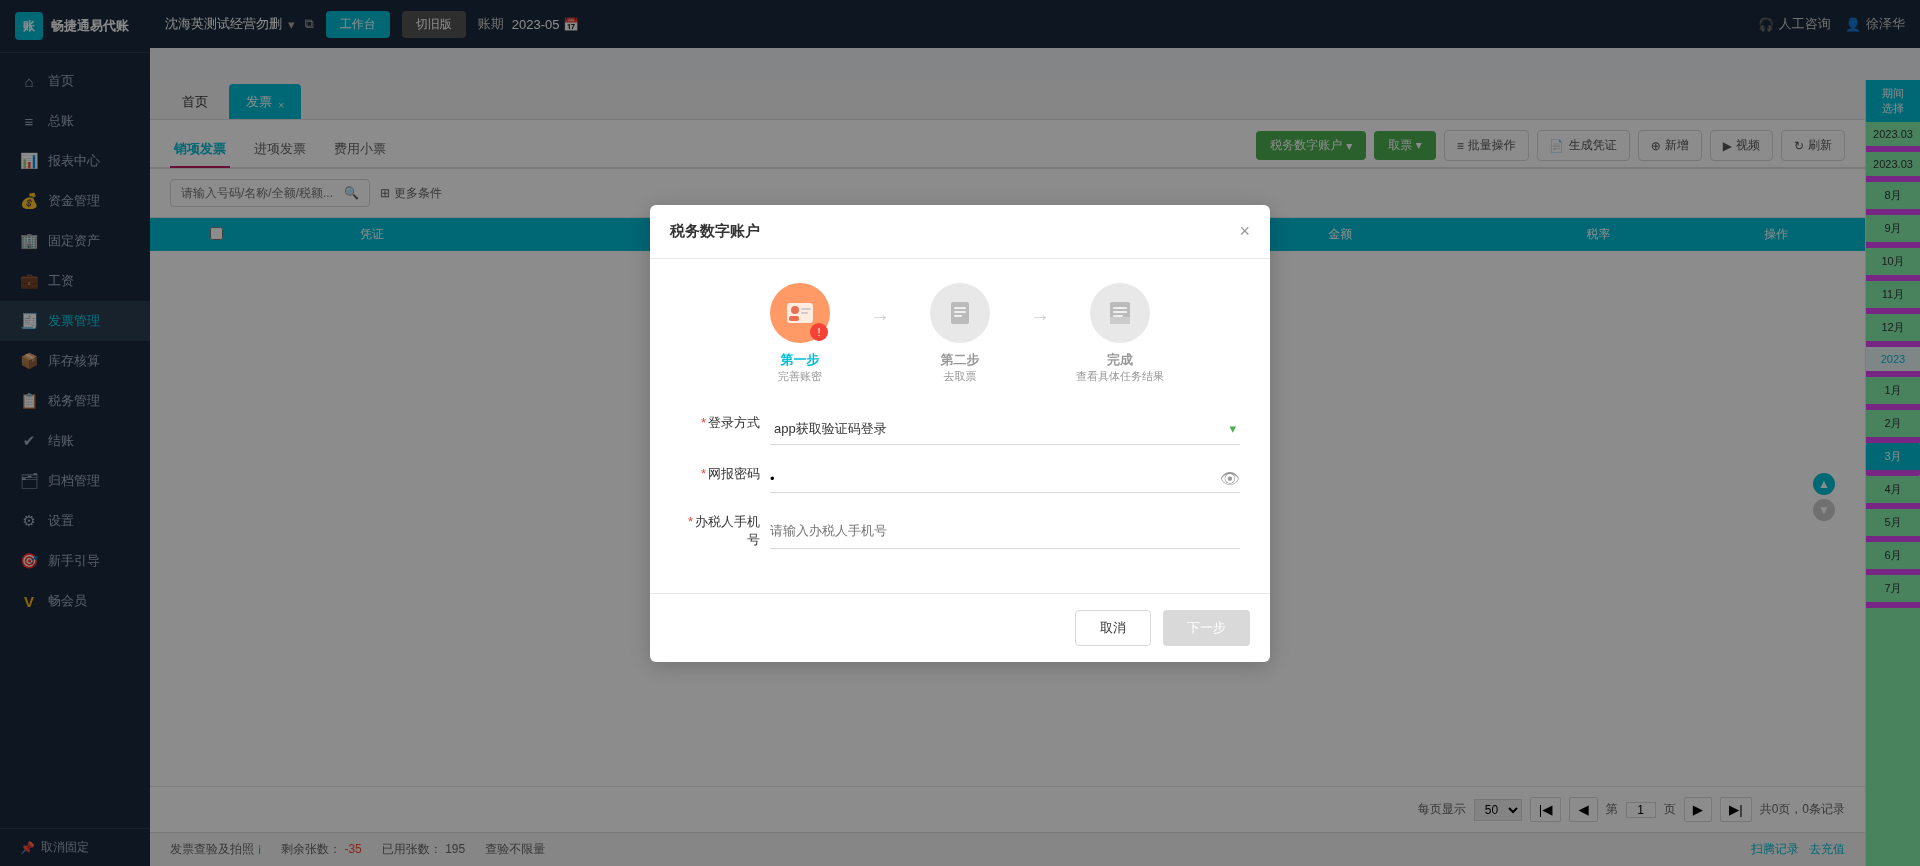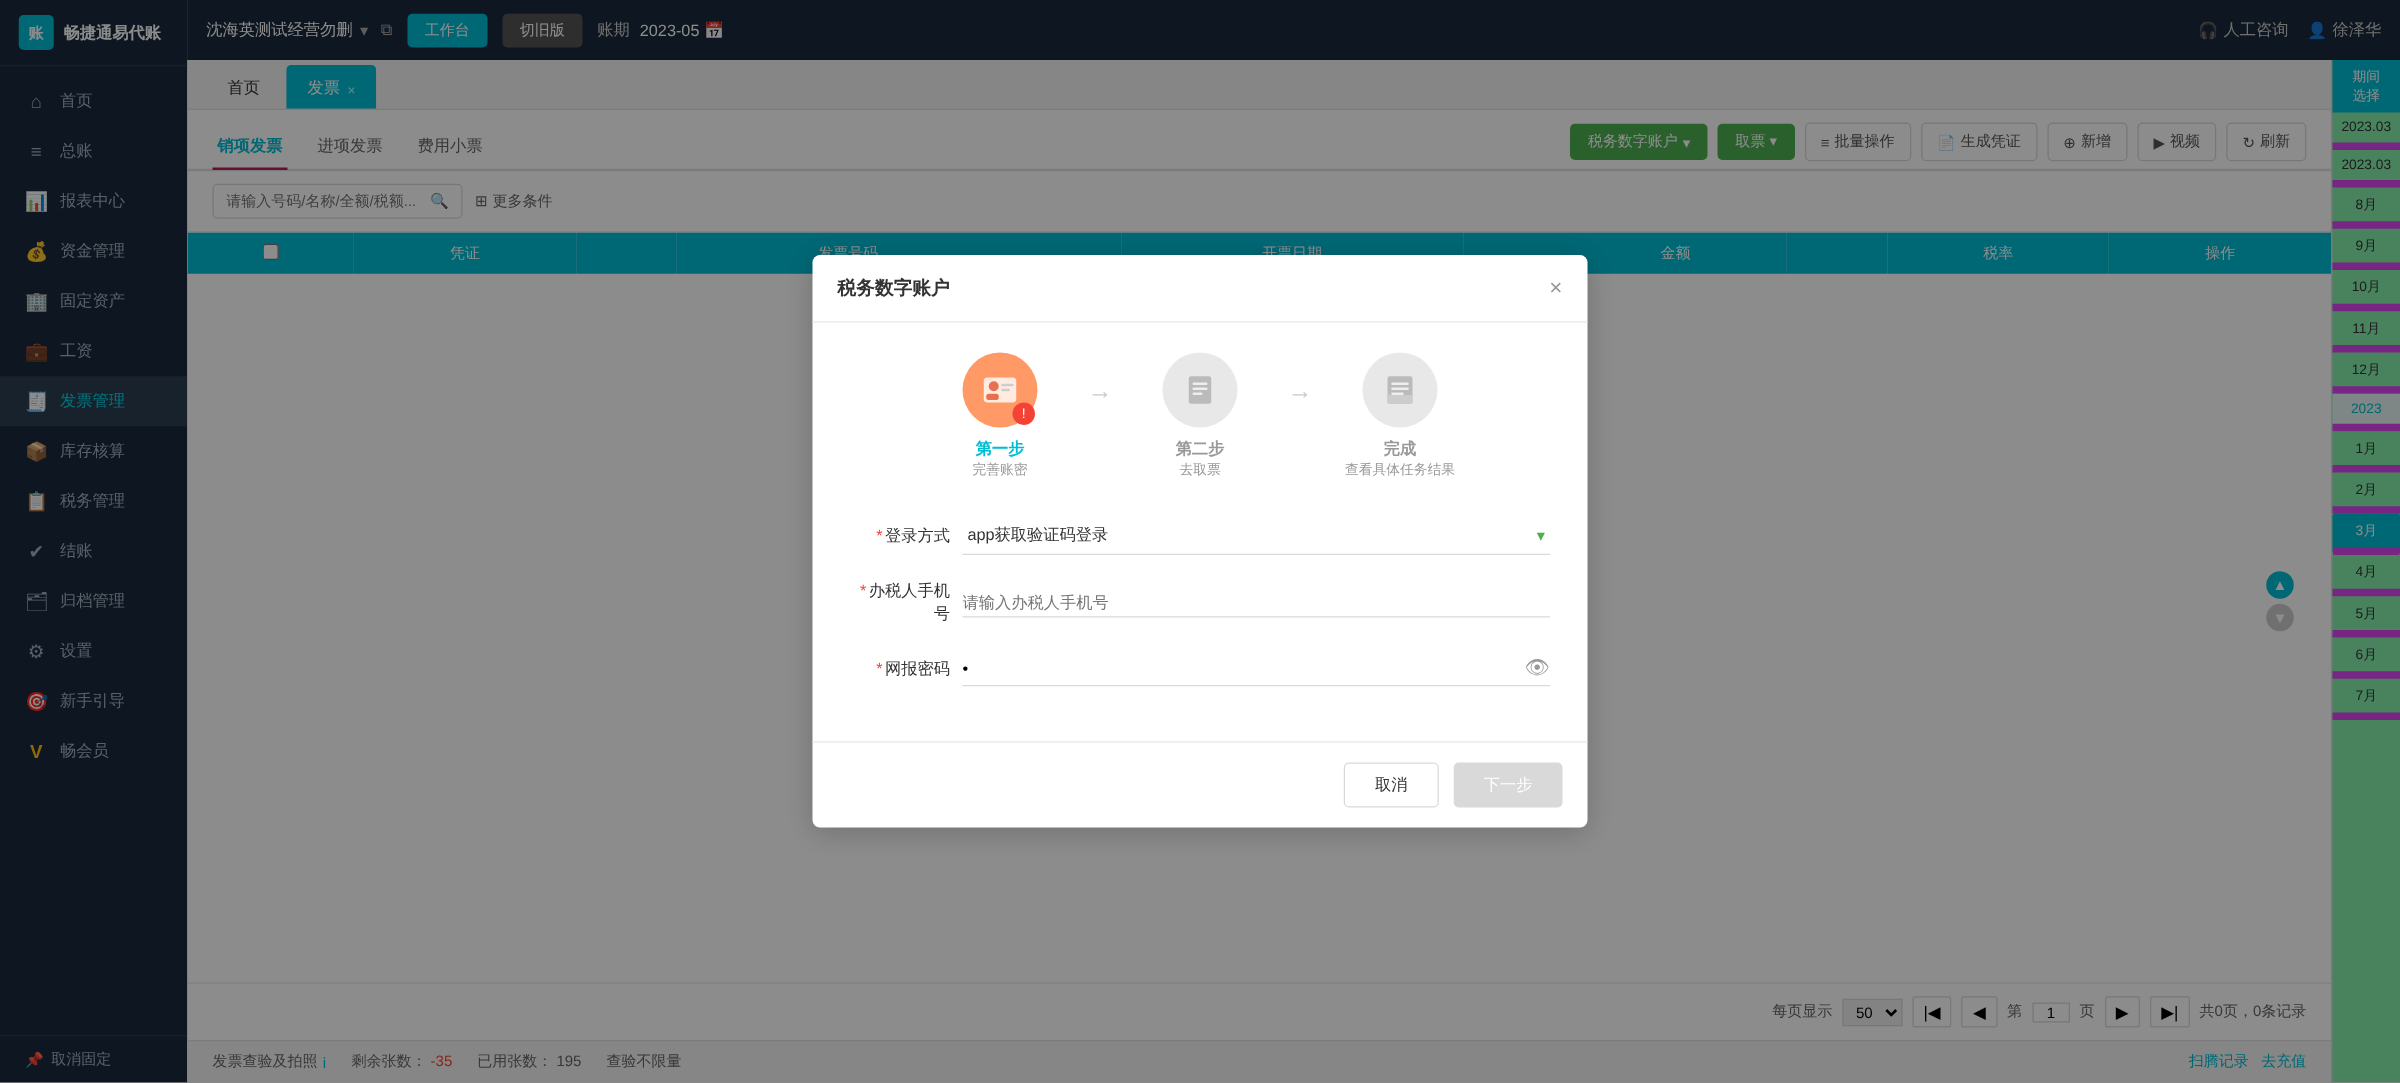"沈海英测试经营勿删" .main { gap: none -> 32px }
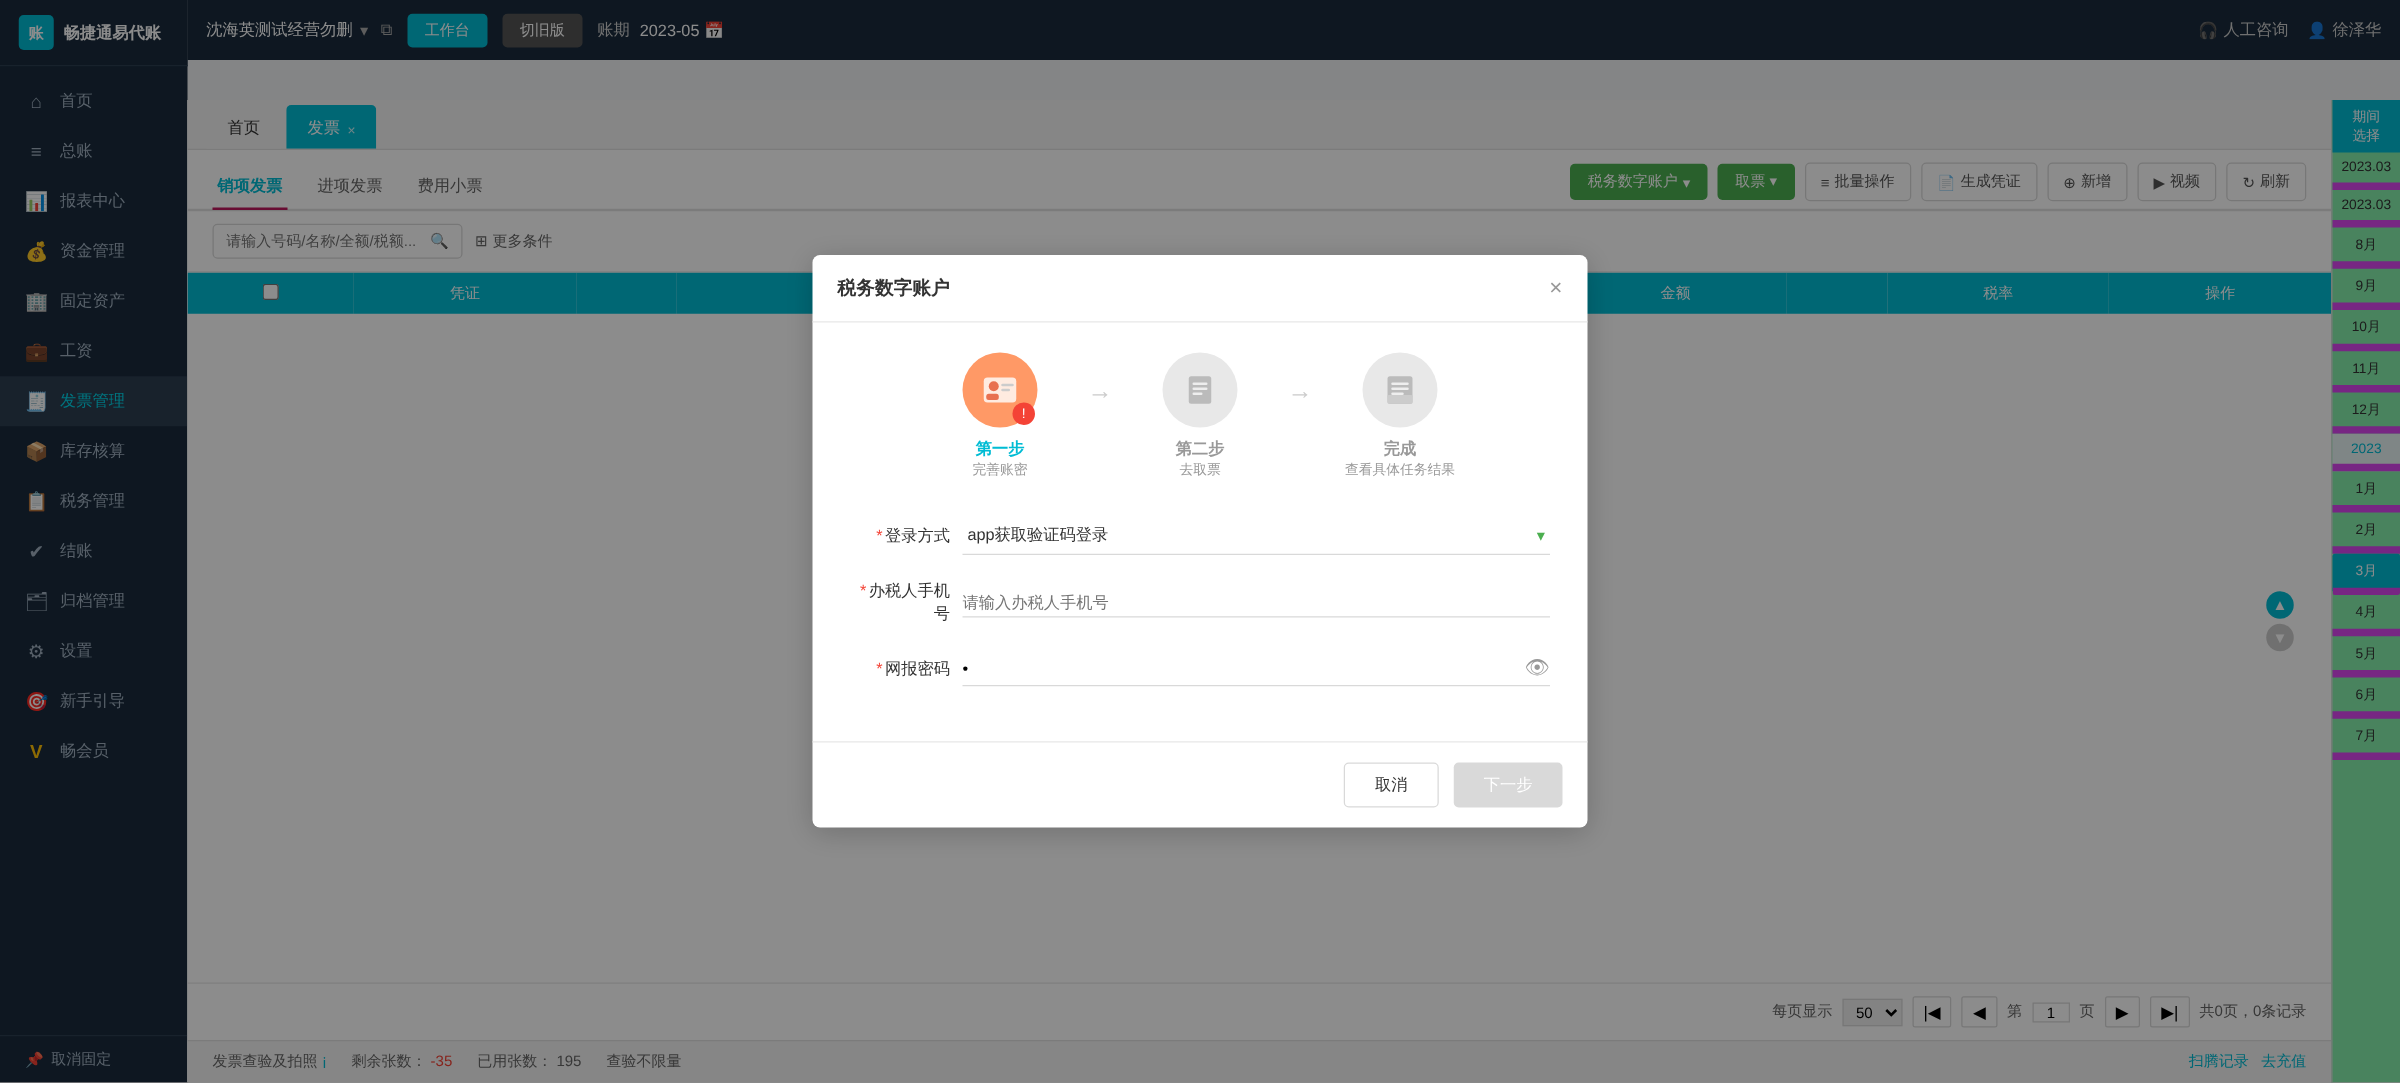"登录方式" .form-row { align-items: center -> none }
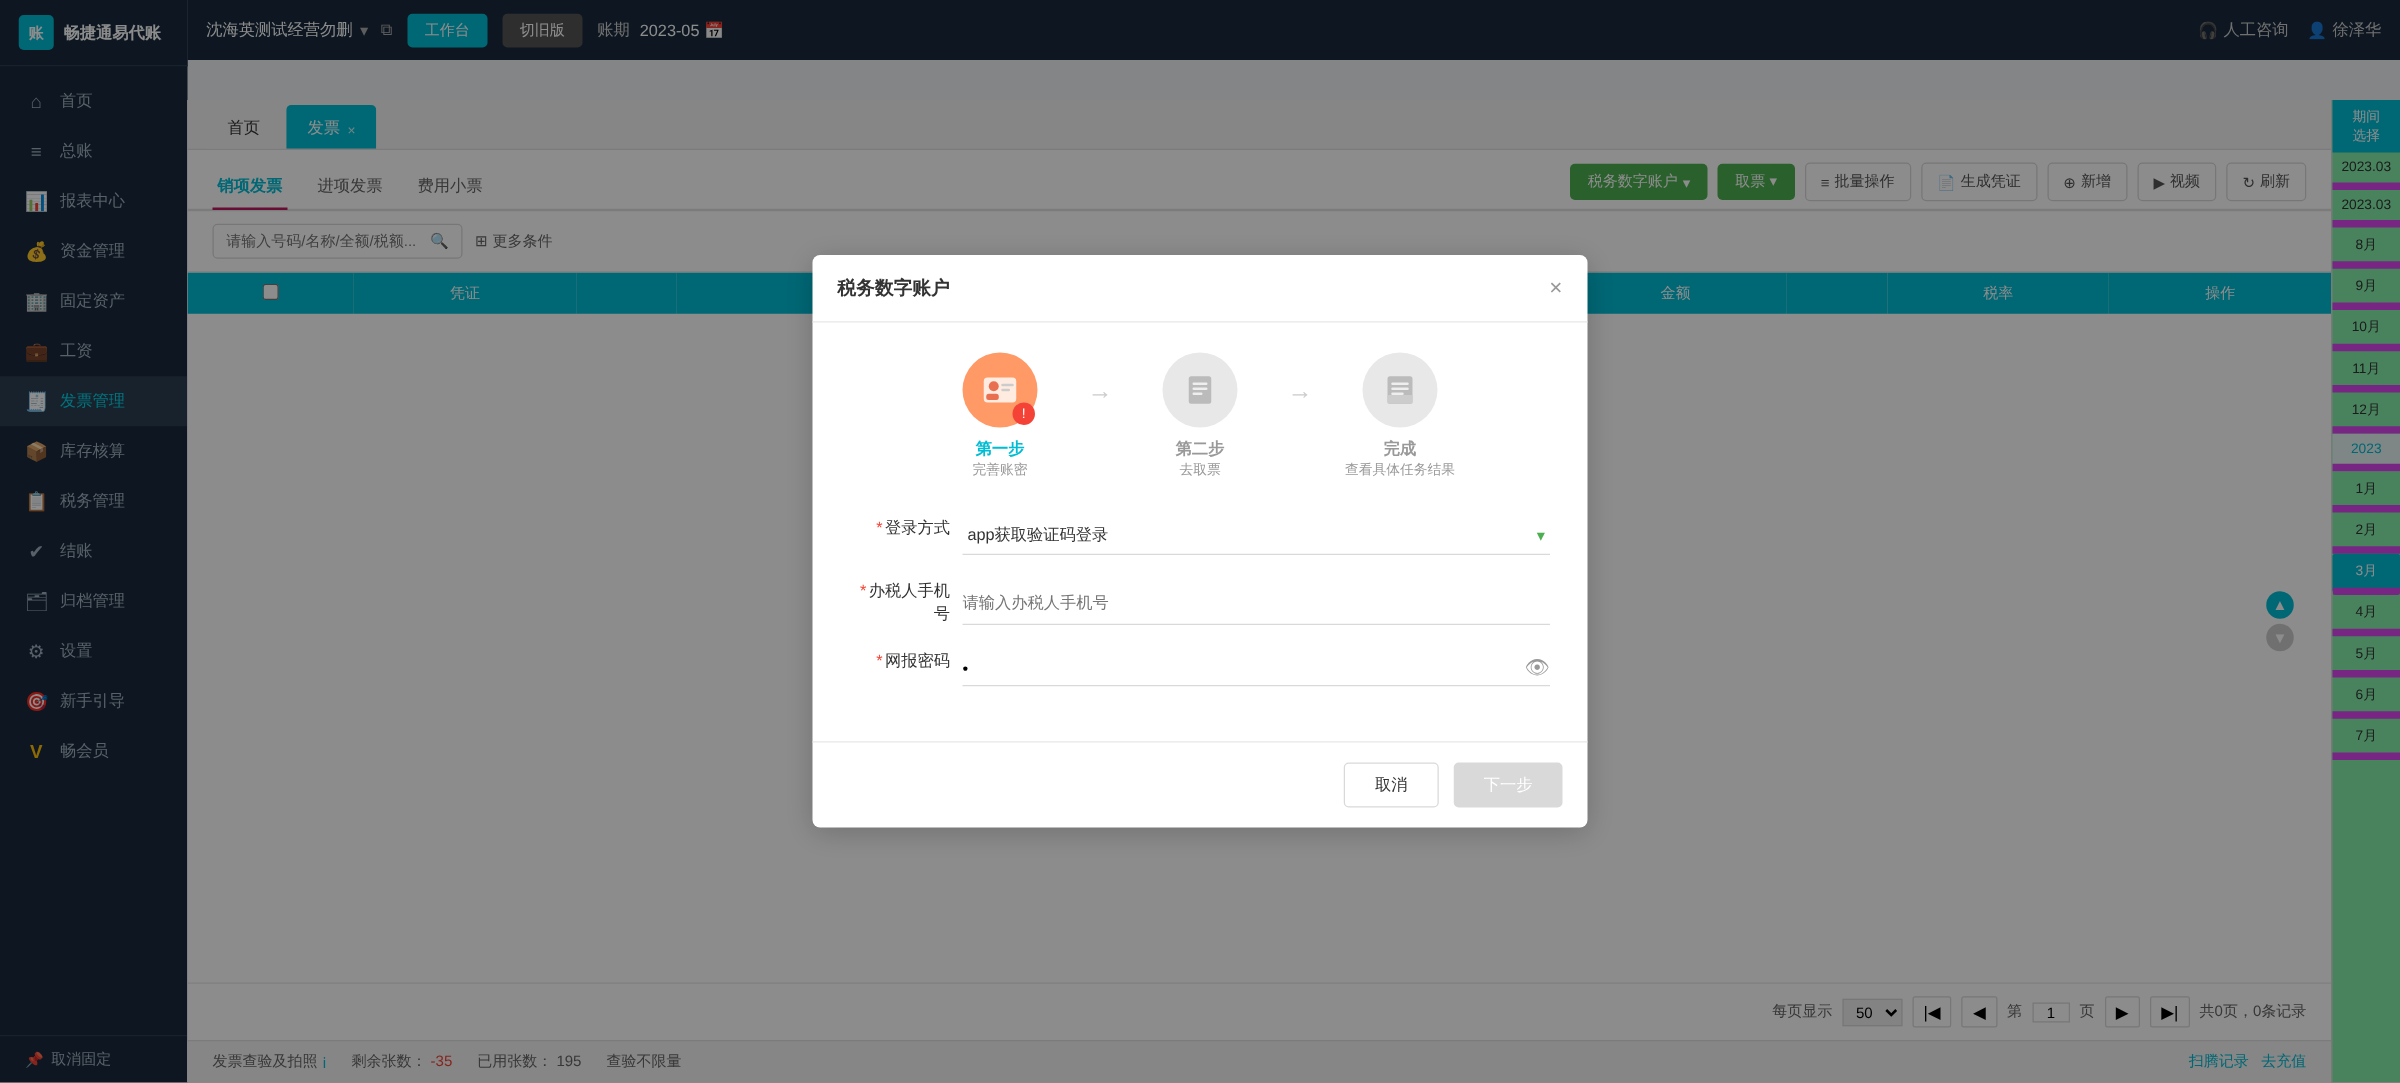"办税人手机号" div.form-row { order: before "网报密码" -> after "网报密码" }
